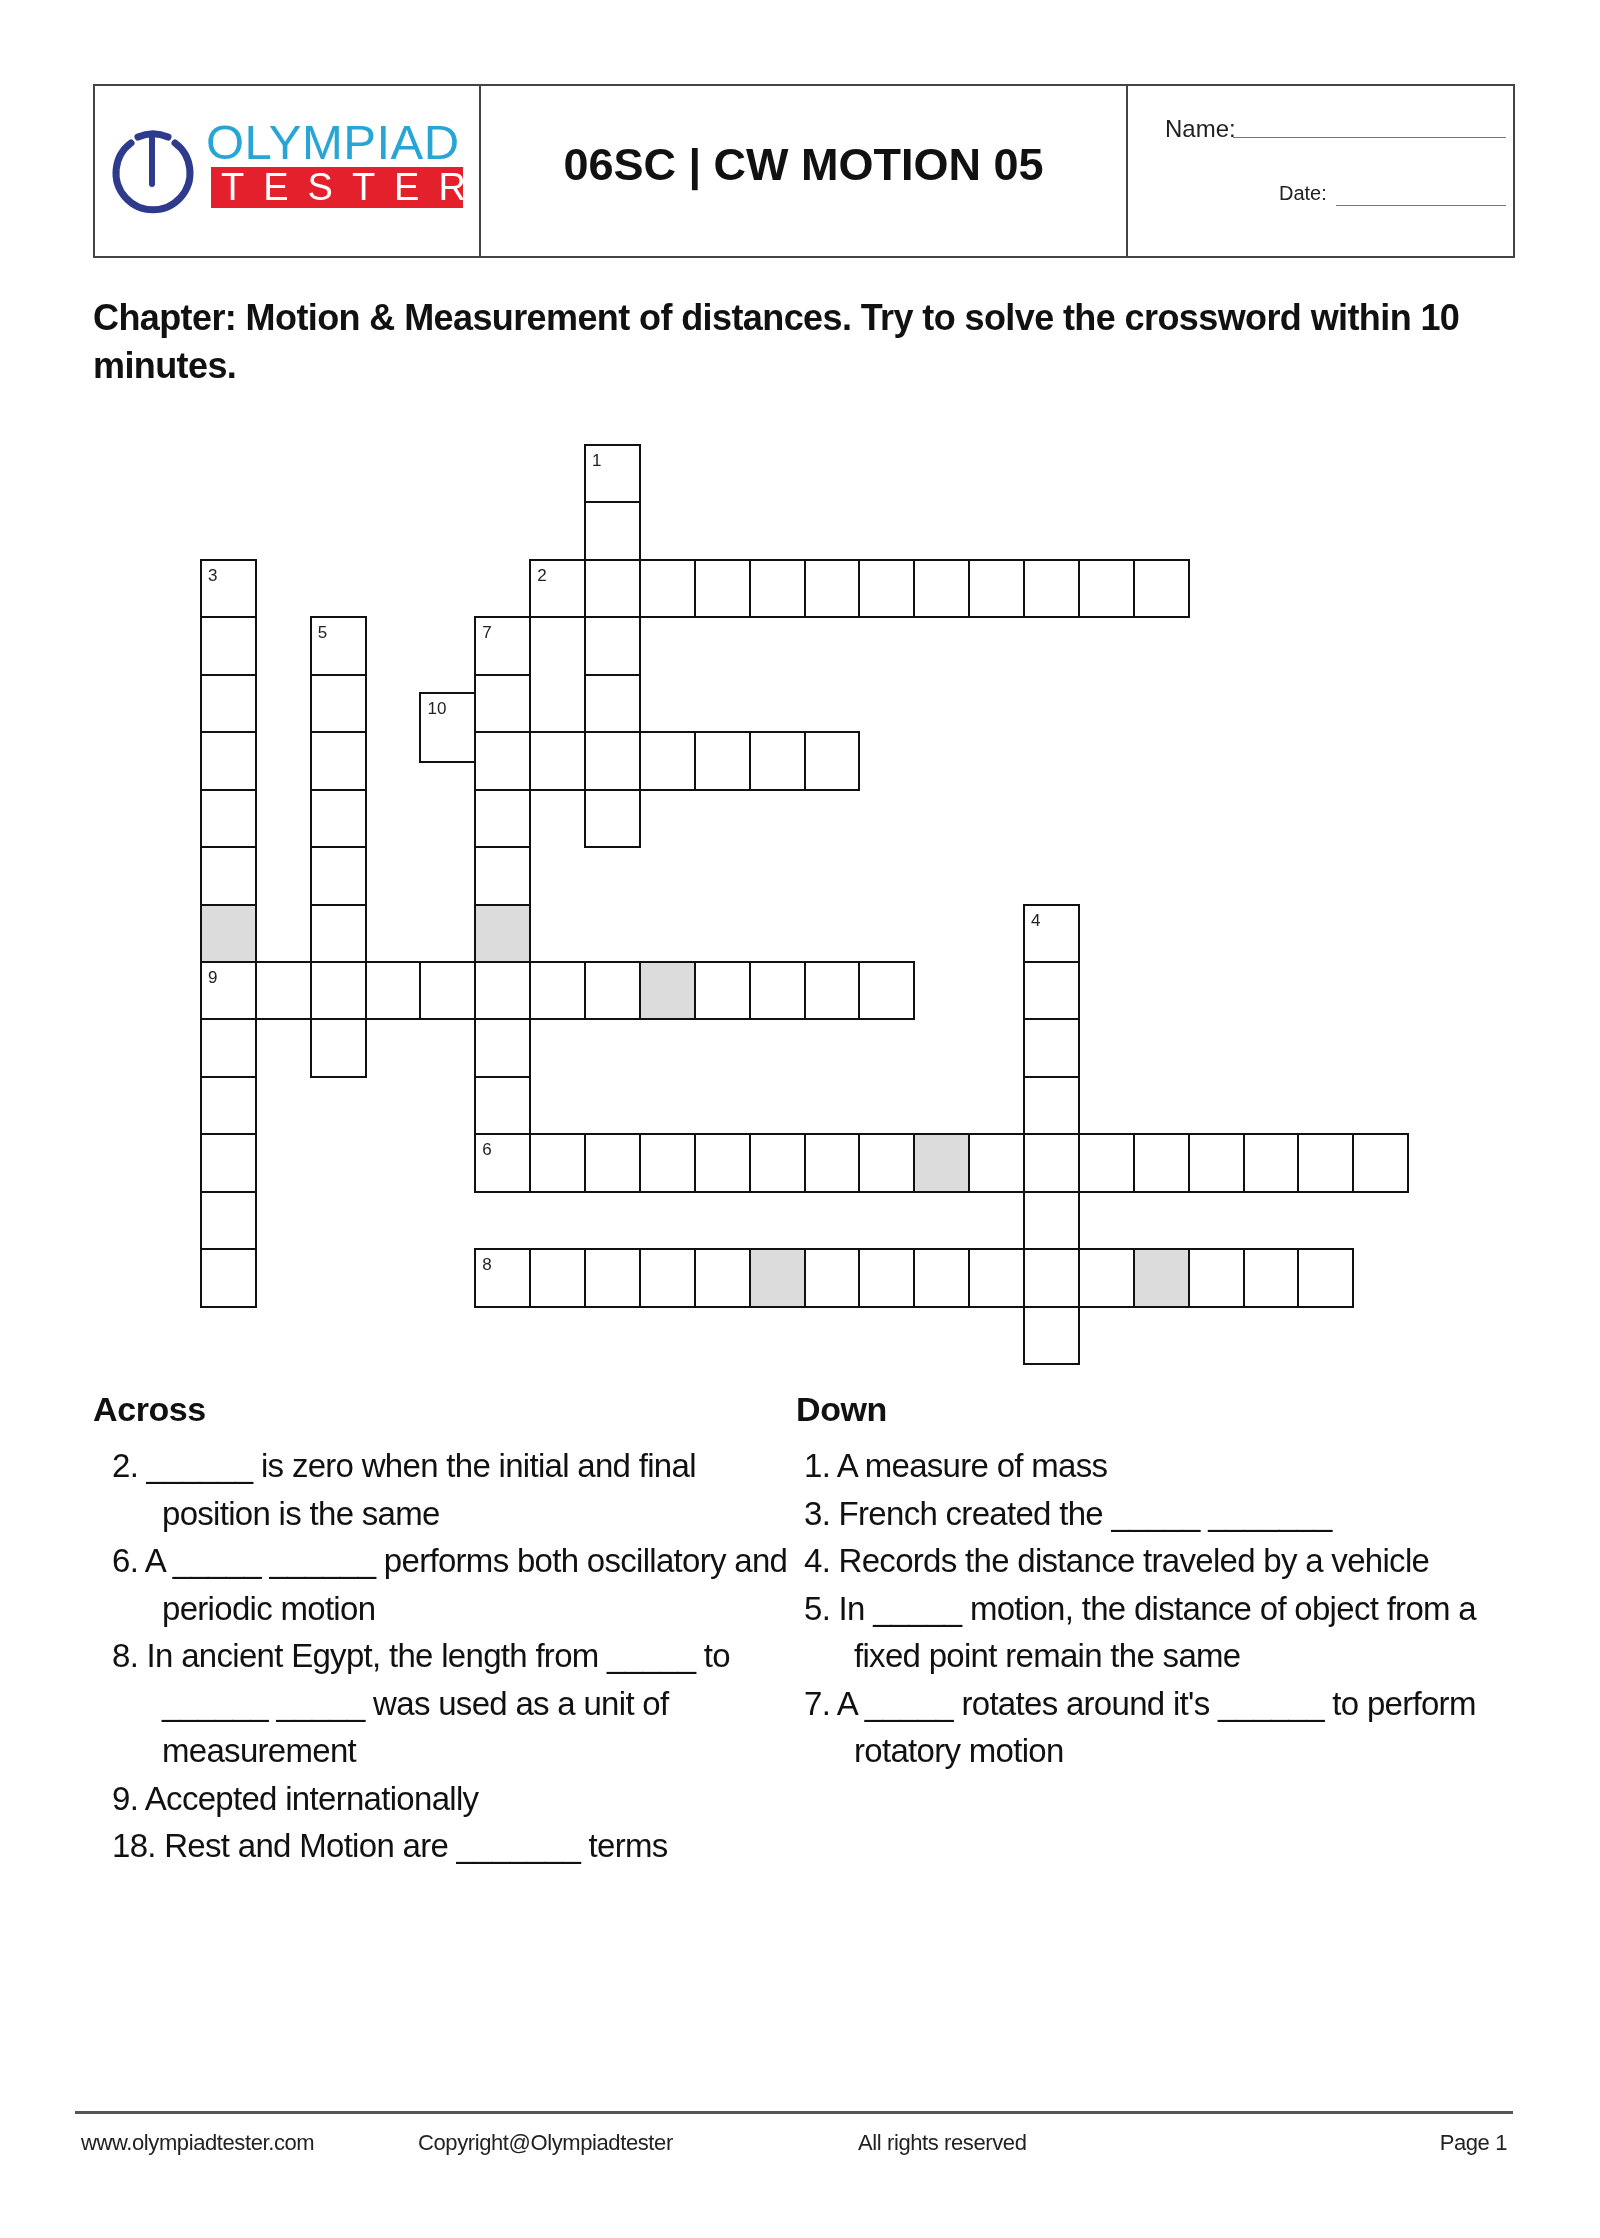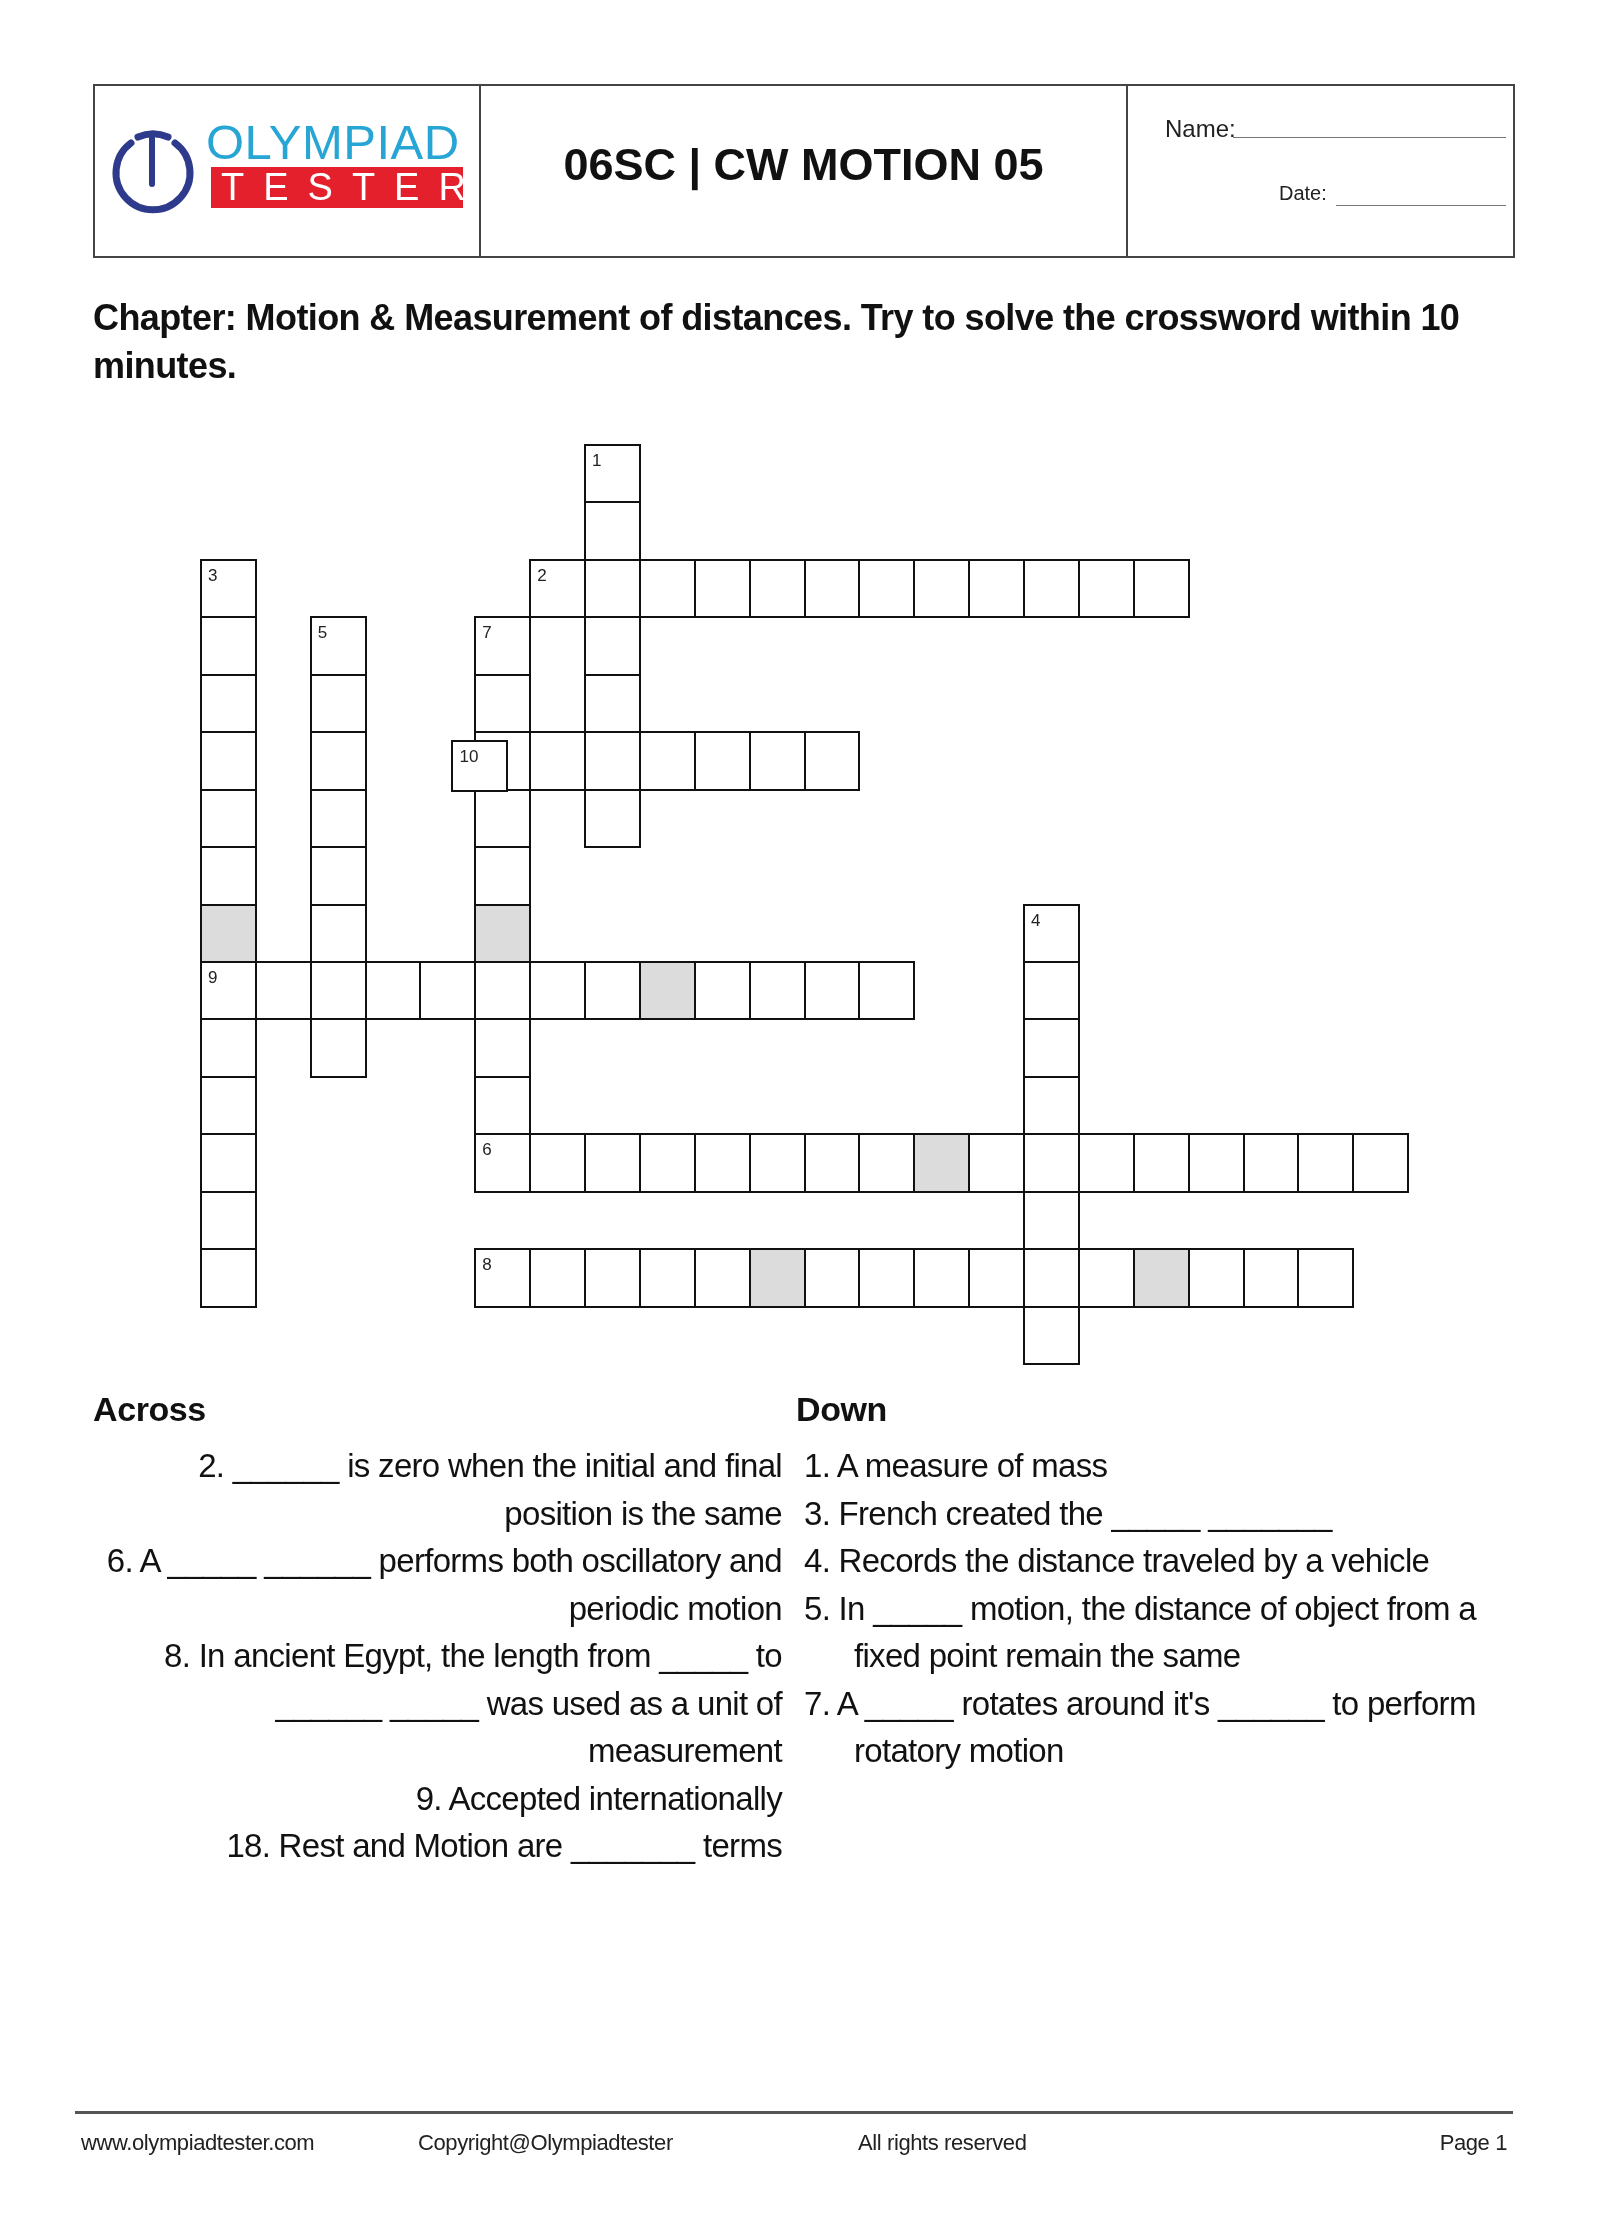"10" div.cell { height: 52px -> 71px; margin-left: 32px -> none; top: 740px -> 692px }
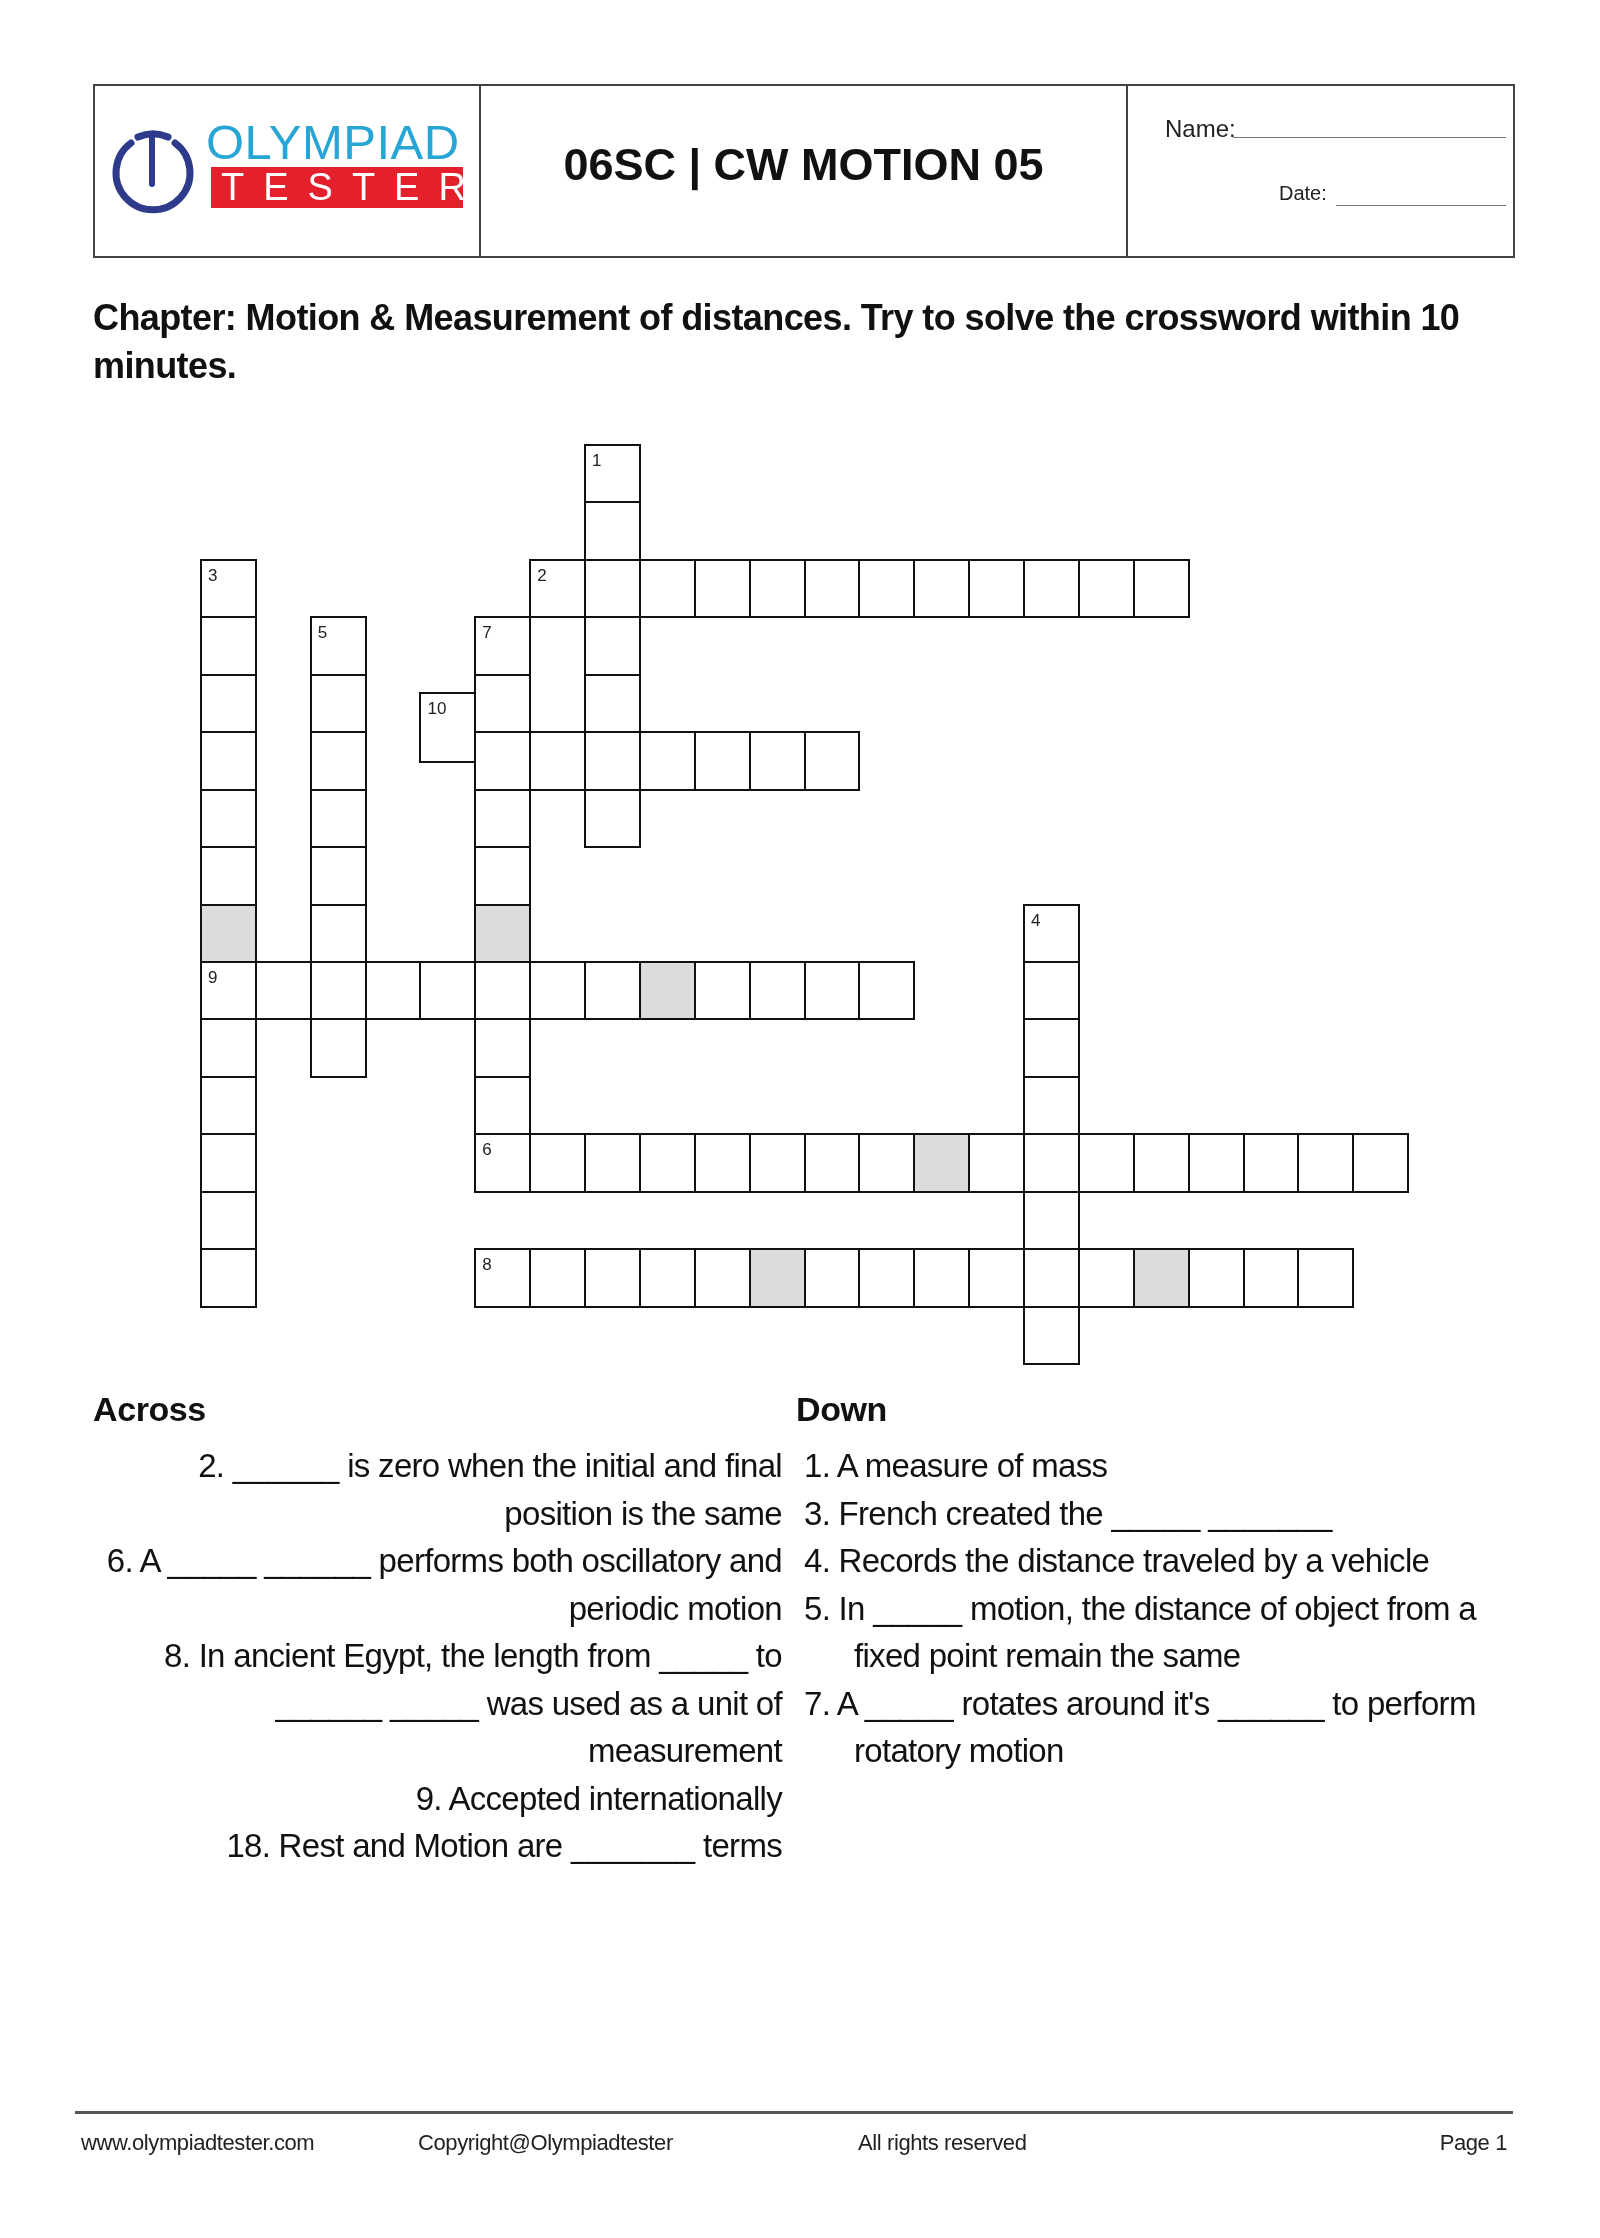"2. ______ is zero when" .across-list { left: 102px -> 112px; text-align: right -> none }
